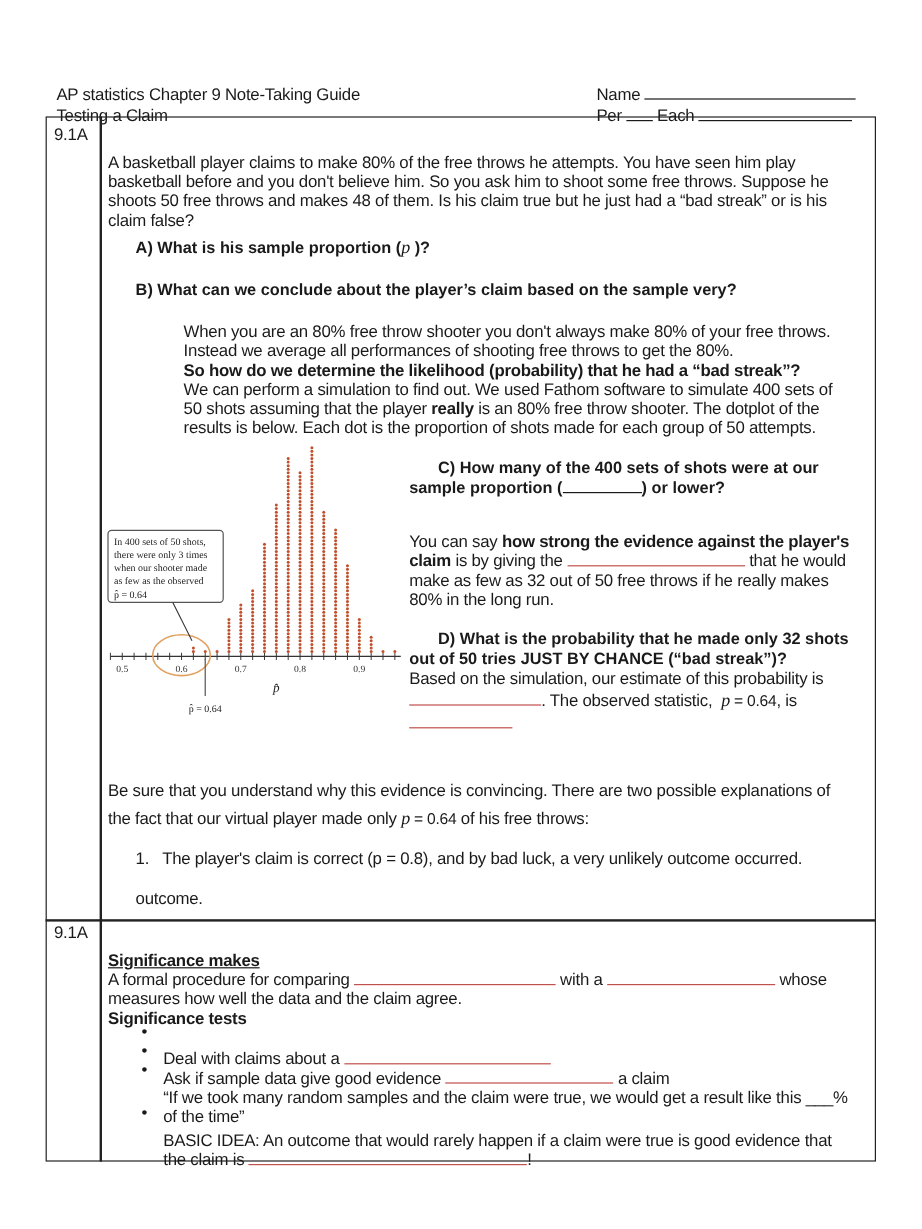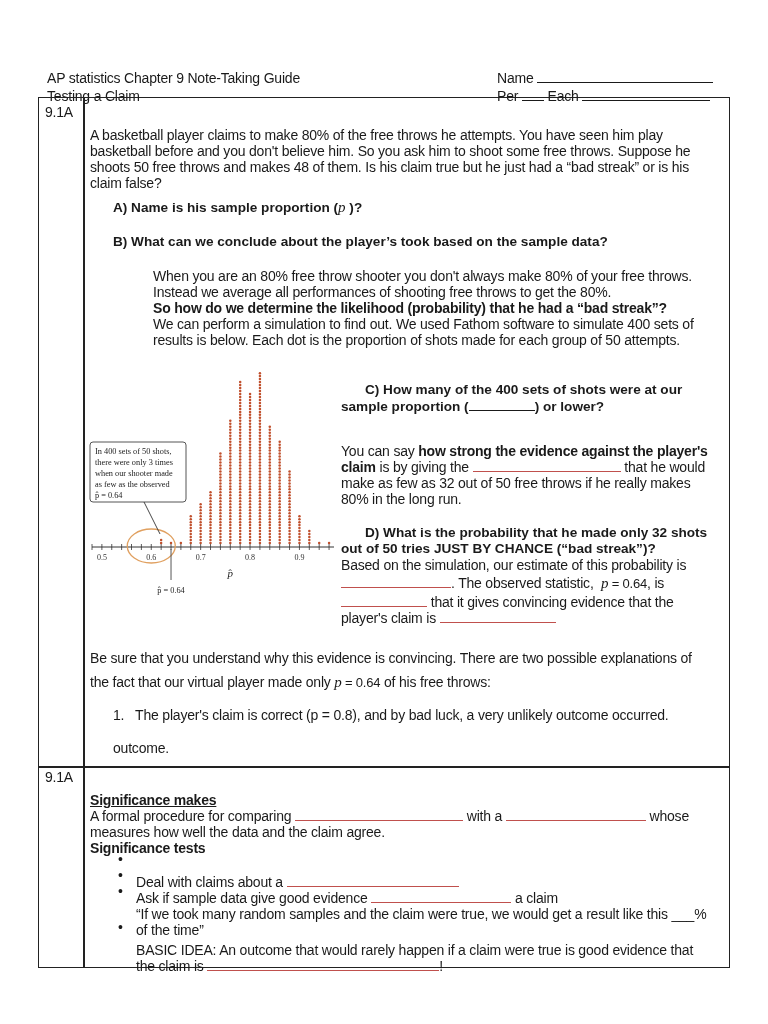"A) Name is his sample" span { text: Name -> What }
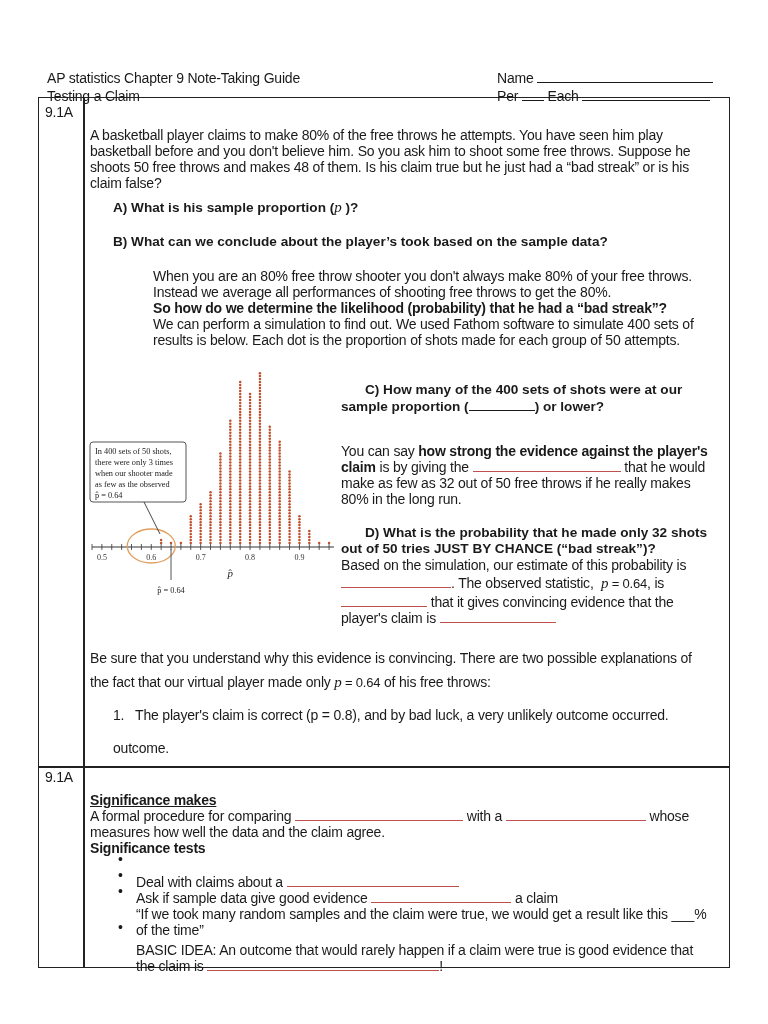"B) What can we conclude" div.abs { text: took based on the sample data -> claim based on the sample very }
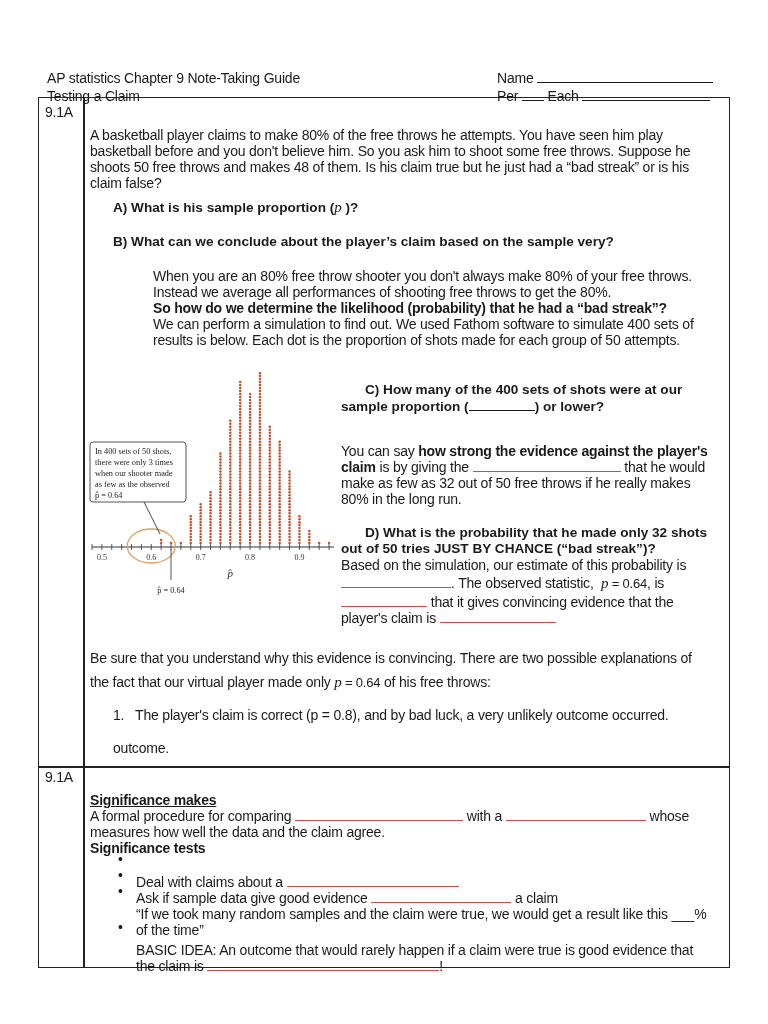"50 shots assuming that the" div { html: none -> <div><span>50 shots assuming that the player </span><b>really</b><span> is an 80% free throw shooter. The dotplot of the</span></div> }
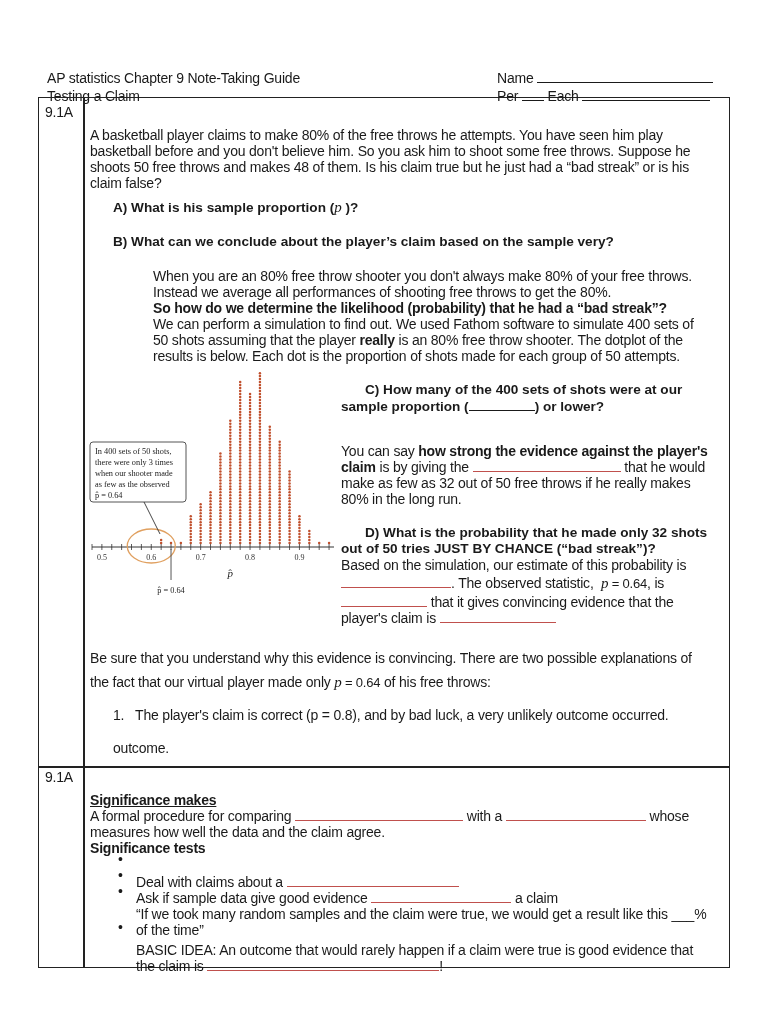"that it gives convincing evidence" span { html: <span> that it gives convincing evidence that the</span> -> none }
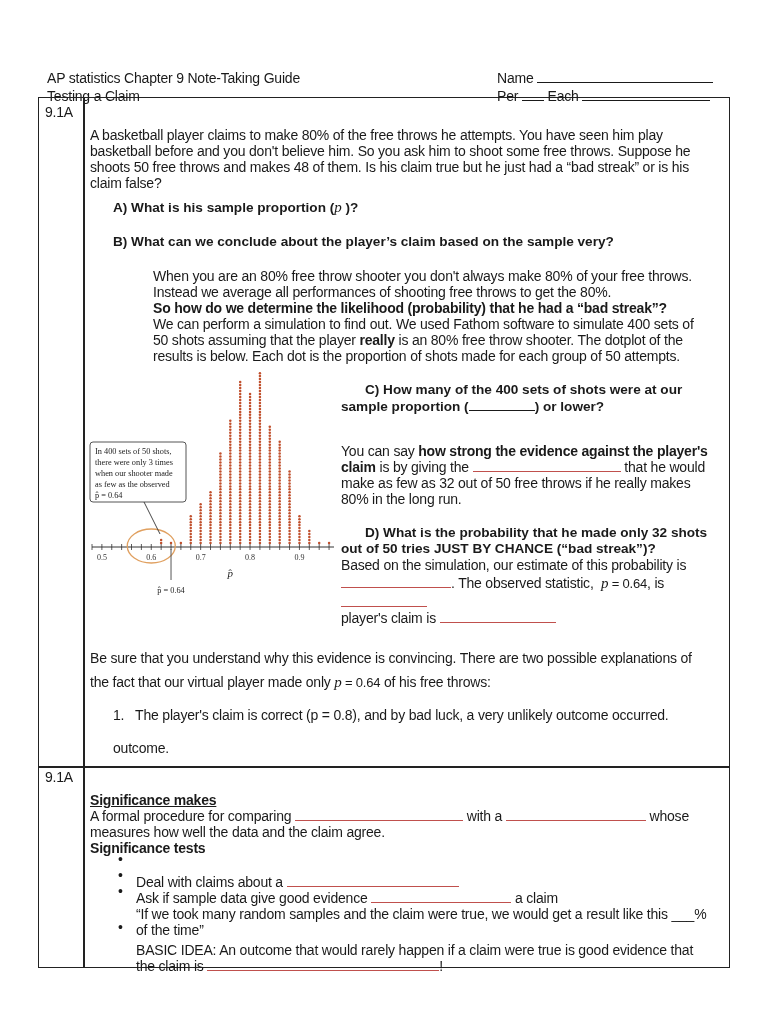"player's claim is" div { html: <div><span>player's claim is </span><span></span></div> -> none }
